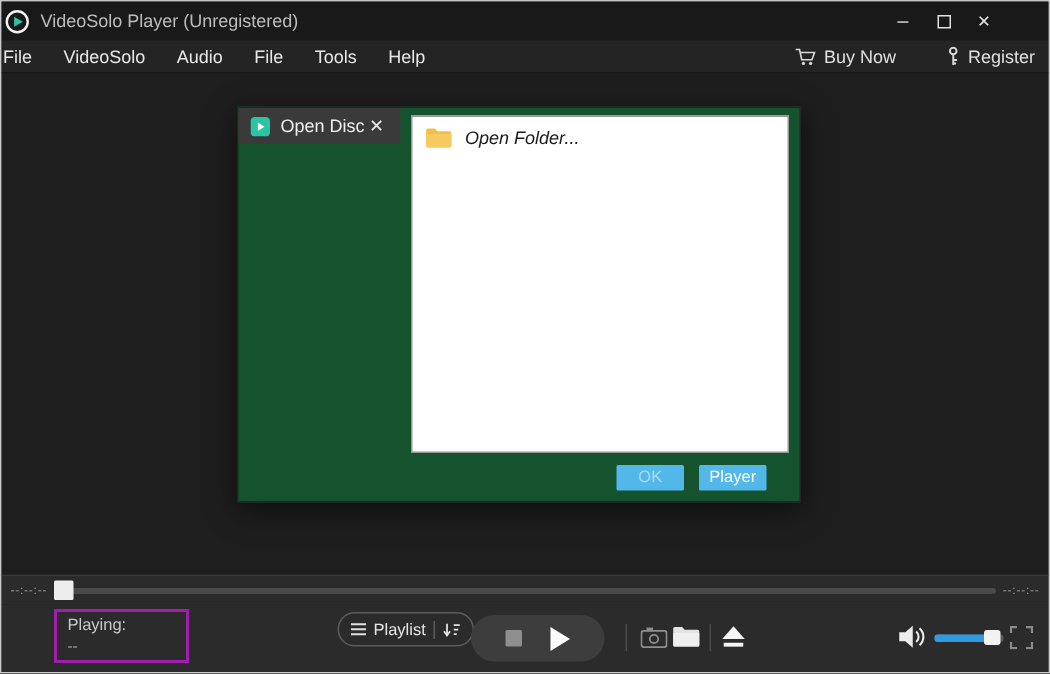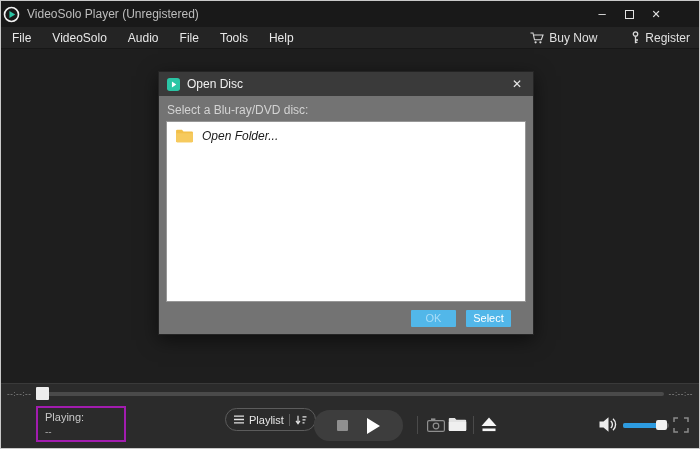"File" .menus { padding-left: 11px -> 1px }
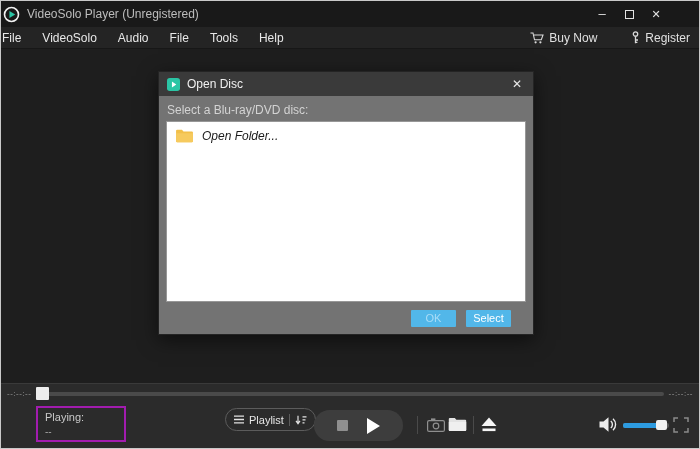"Open Disc" .dialog { background: #737373 -> #14532d; flex-direction: column -> row }
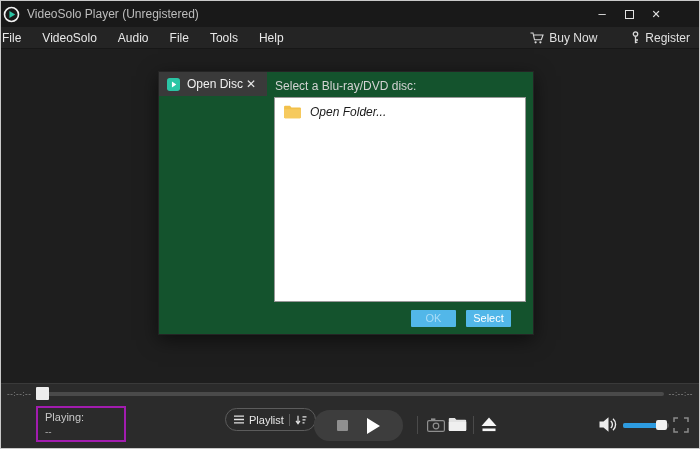"Select a Blu-ray/DVD disc:" div.dlg-prompt { html: <div>Select a Blu-ray/DVD disc:</div> -> none }
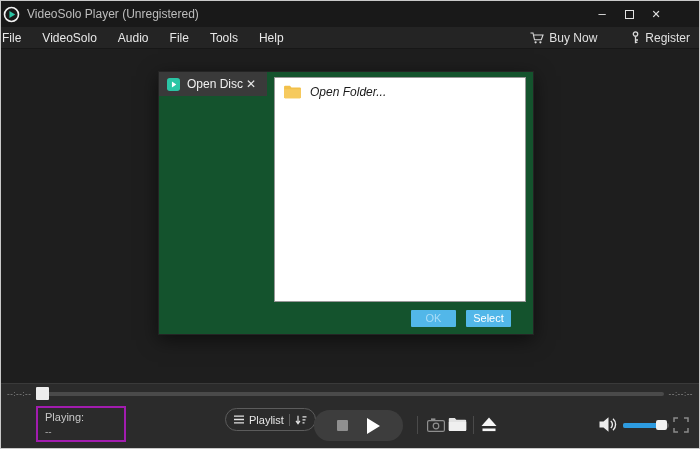"Select" button.btn { text: Select -> Player }
